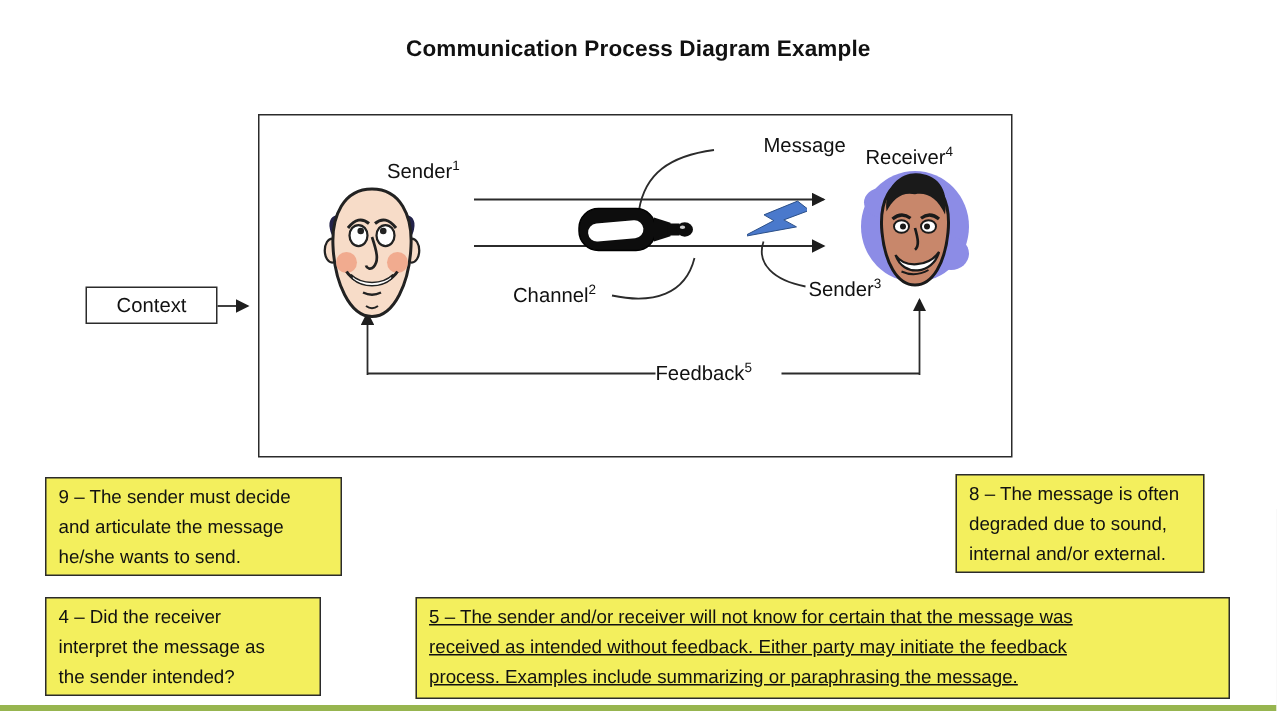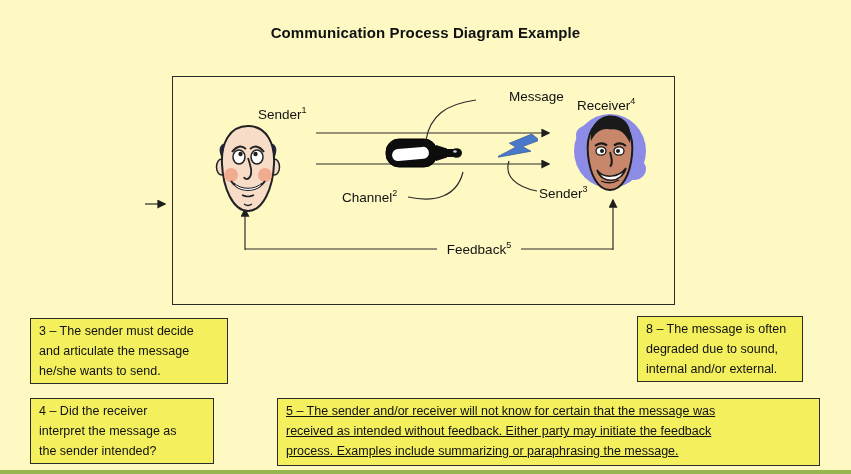"Communication Process Diagram Example" .stage { background: #fef9c3 -> #ffffff }
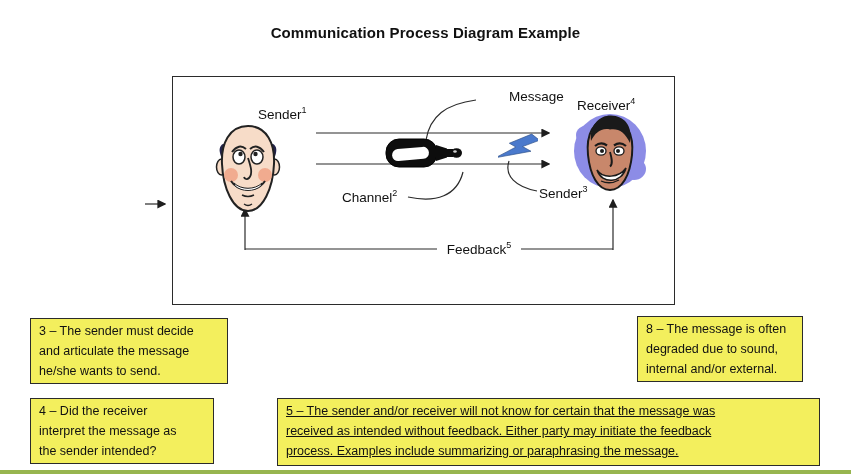"Context" div.context-box { html: none -> <div> <span>Context</span> </div> }
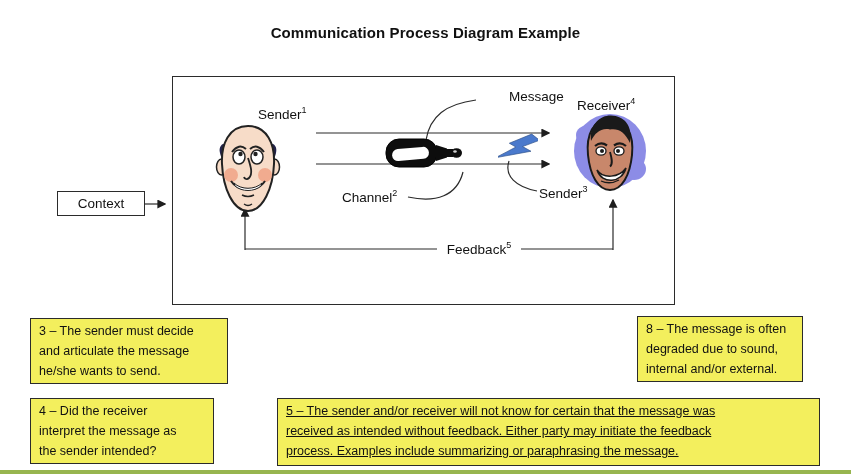"Feedback5" #lbl-feedback { text-align: center -> none }
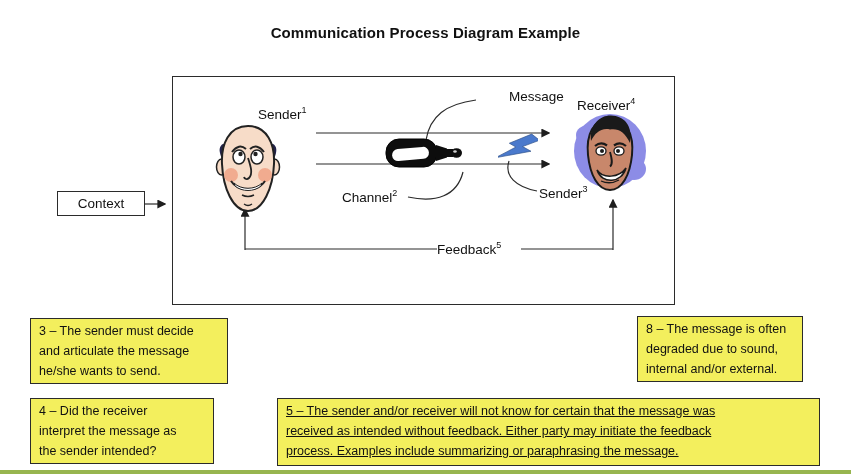"3 – The sender must" div.note { text: 3 -> 9 }
